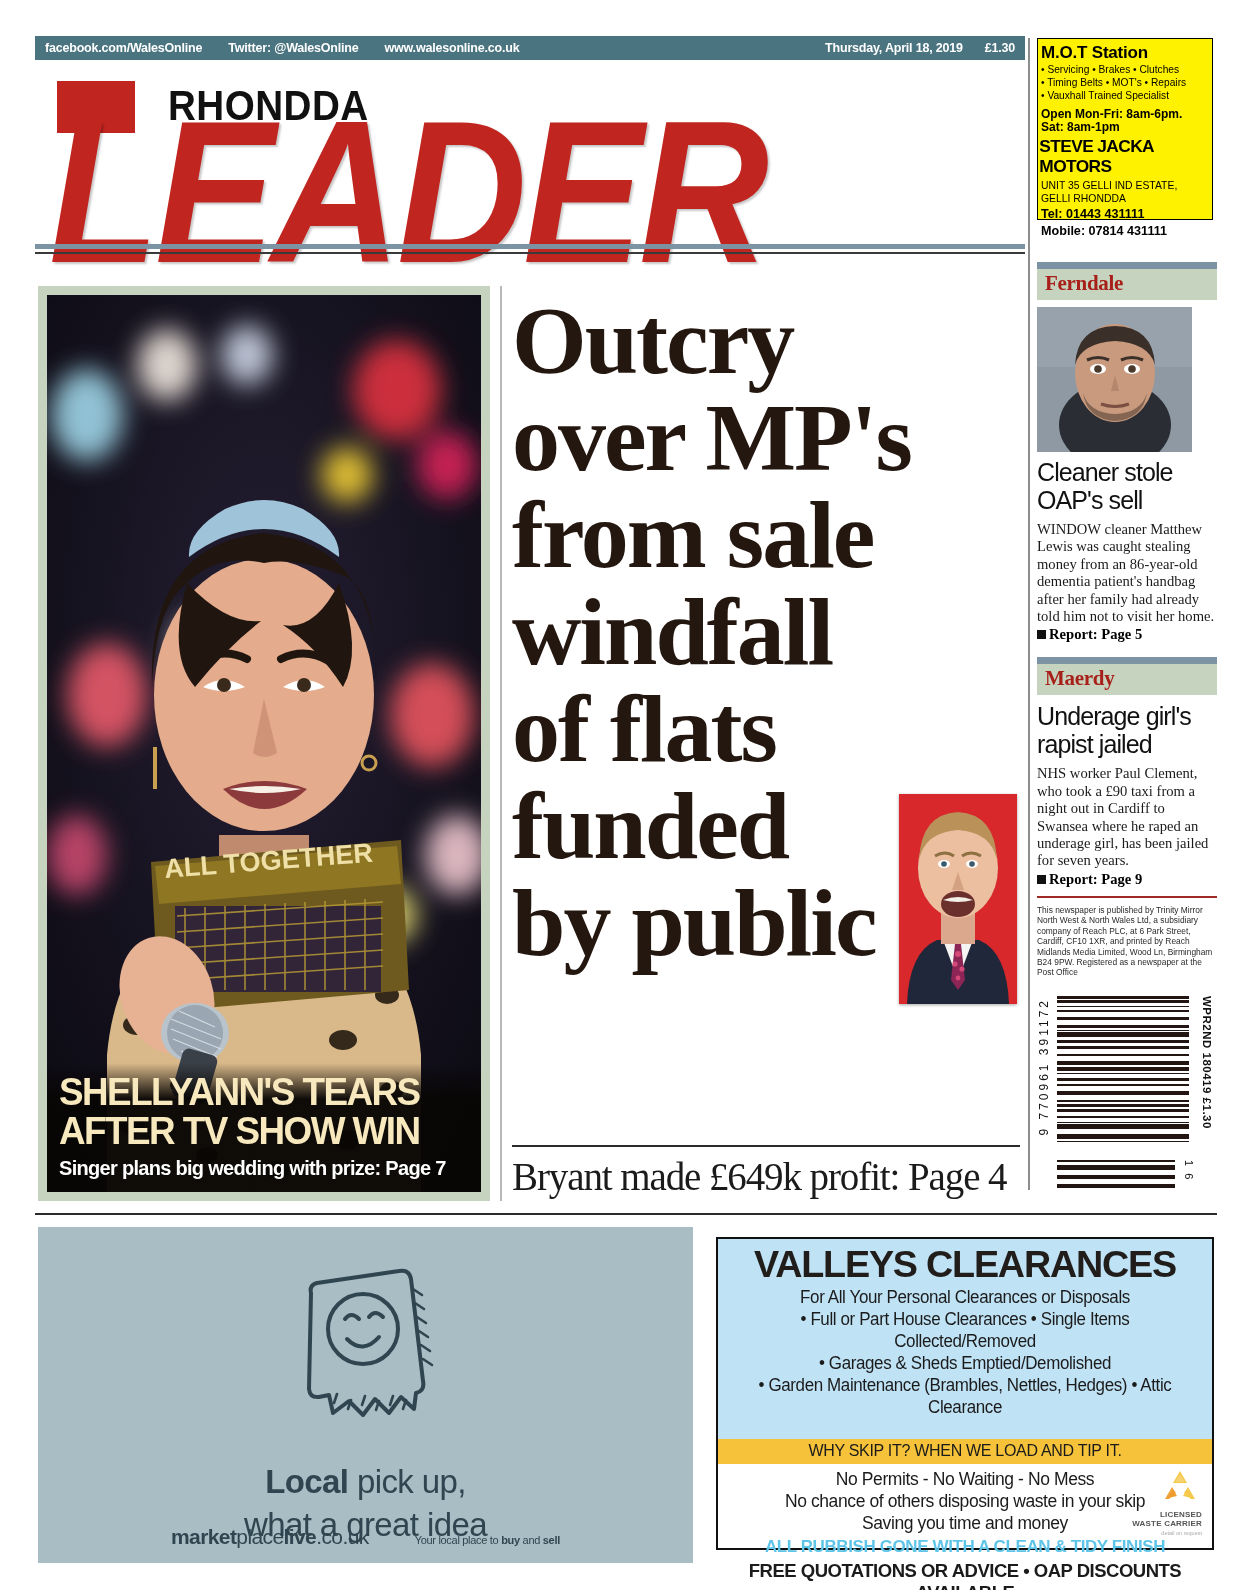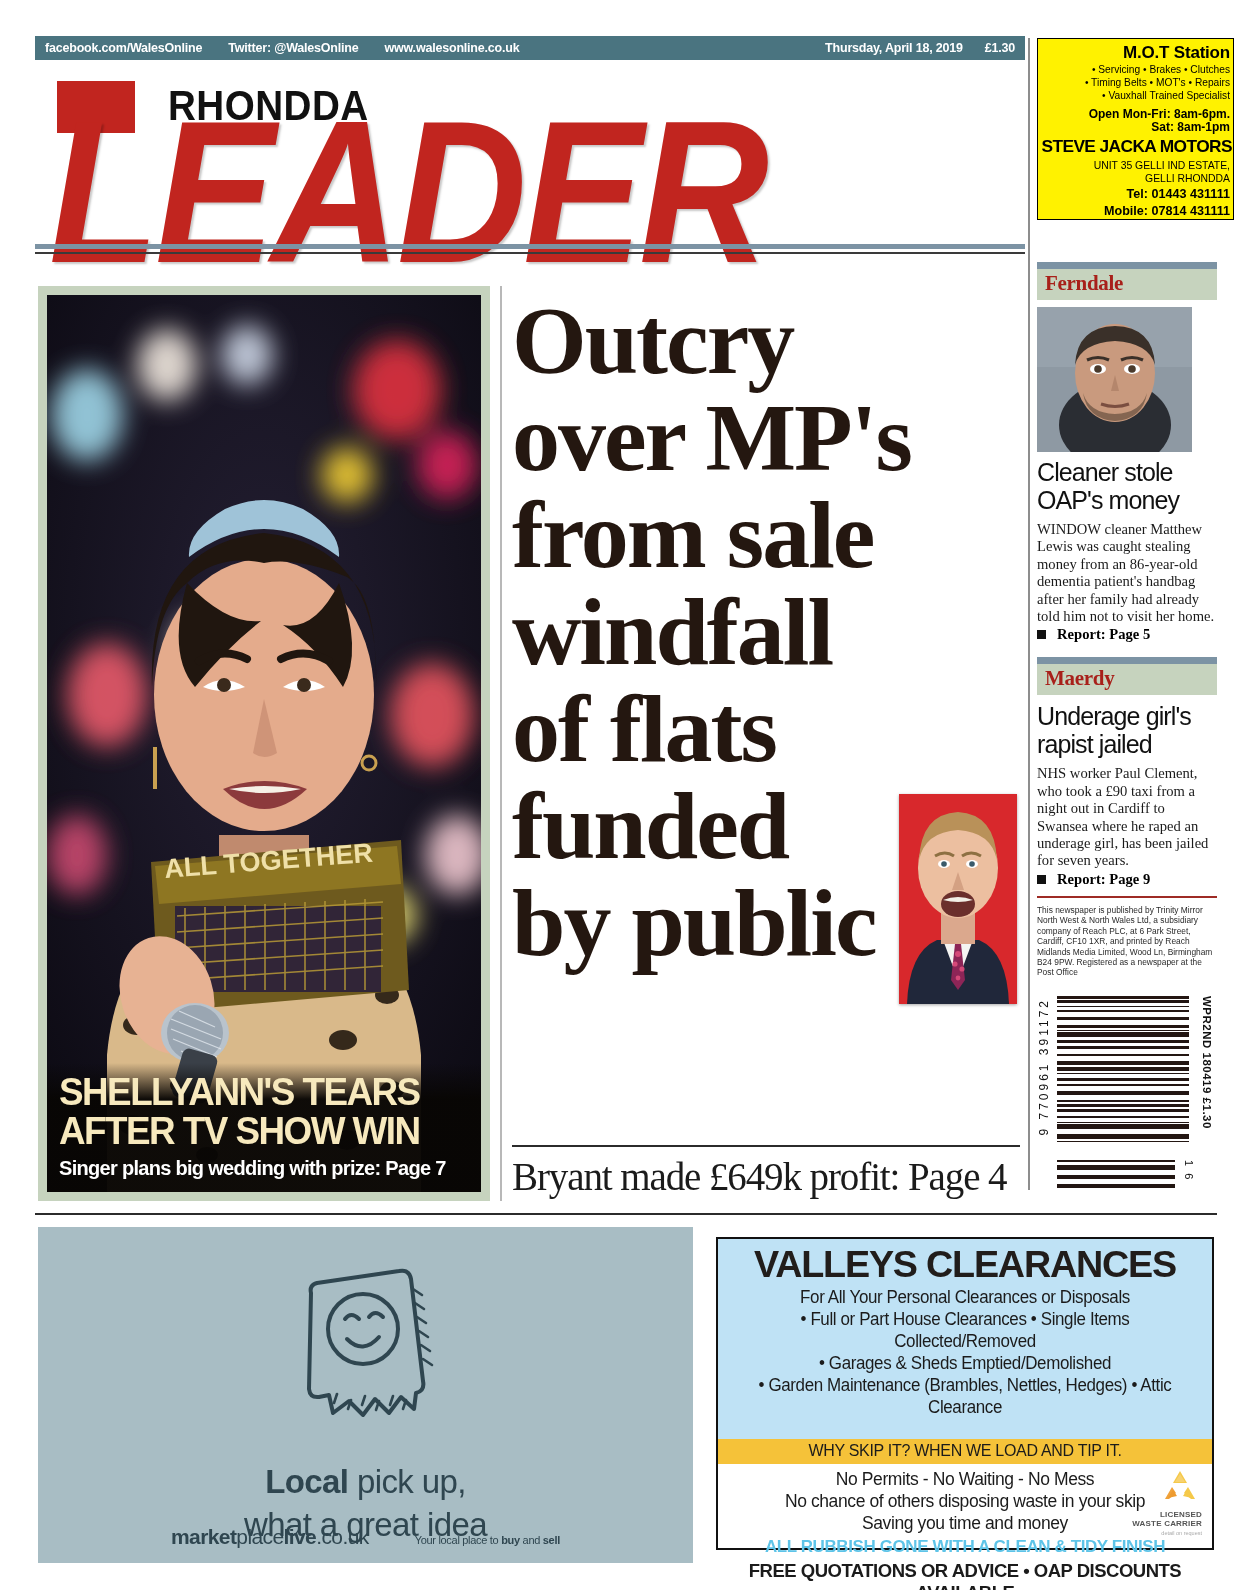"M.O.T Station" .mot-ad { text-align: right -> left; width: 197px -> 176px }
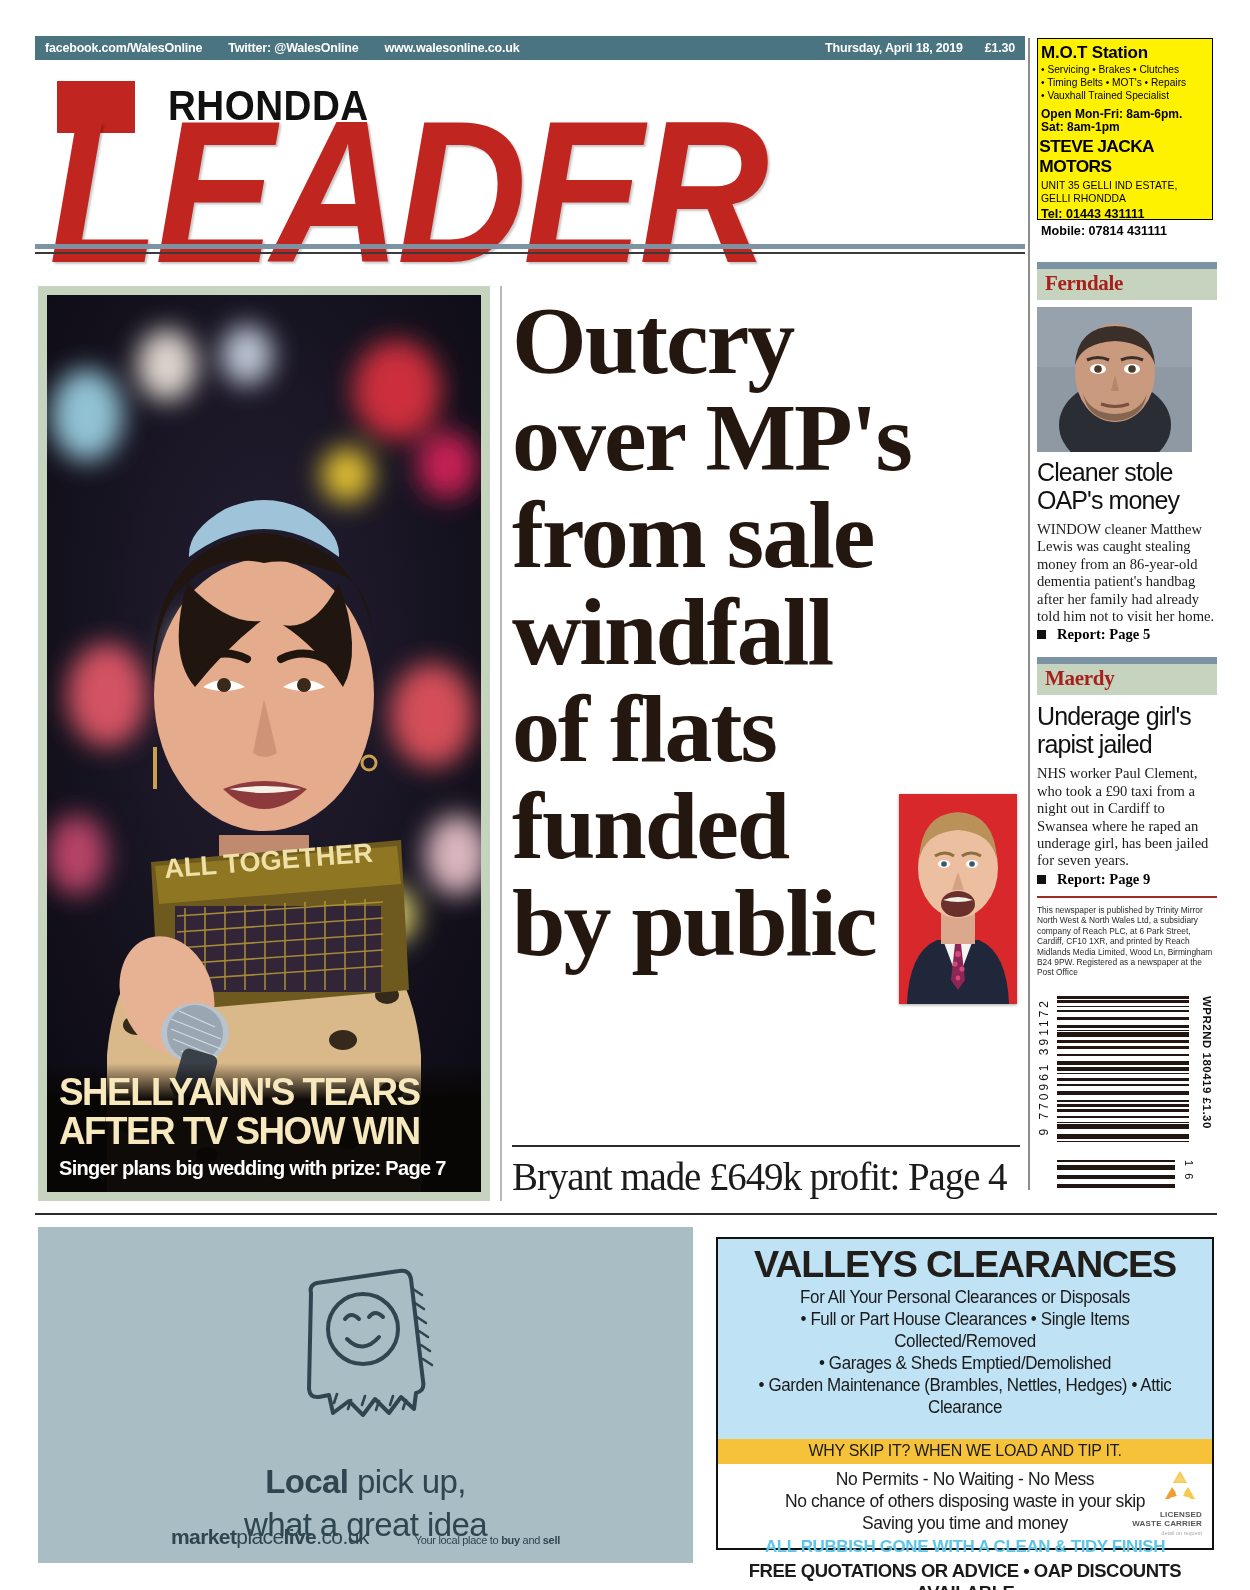"Cleaner stole OAP's money" div.side-hl { text: money -> sell }
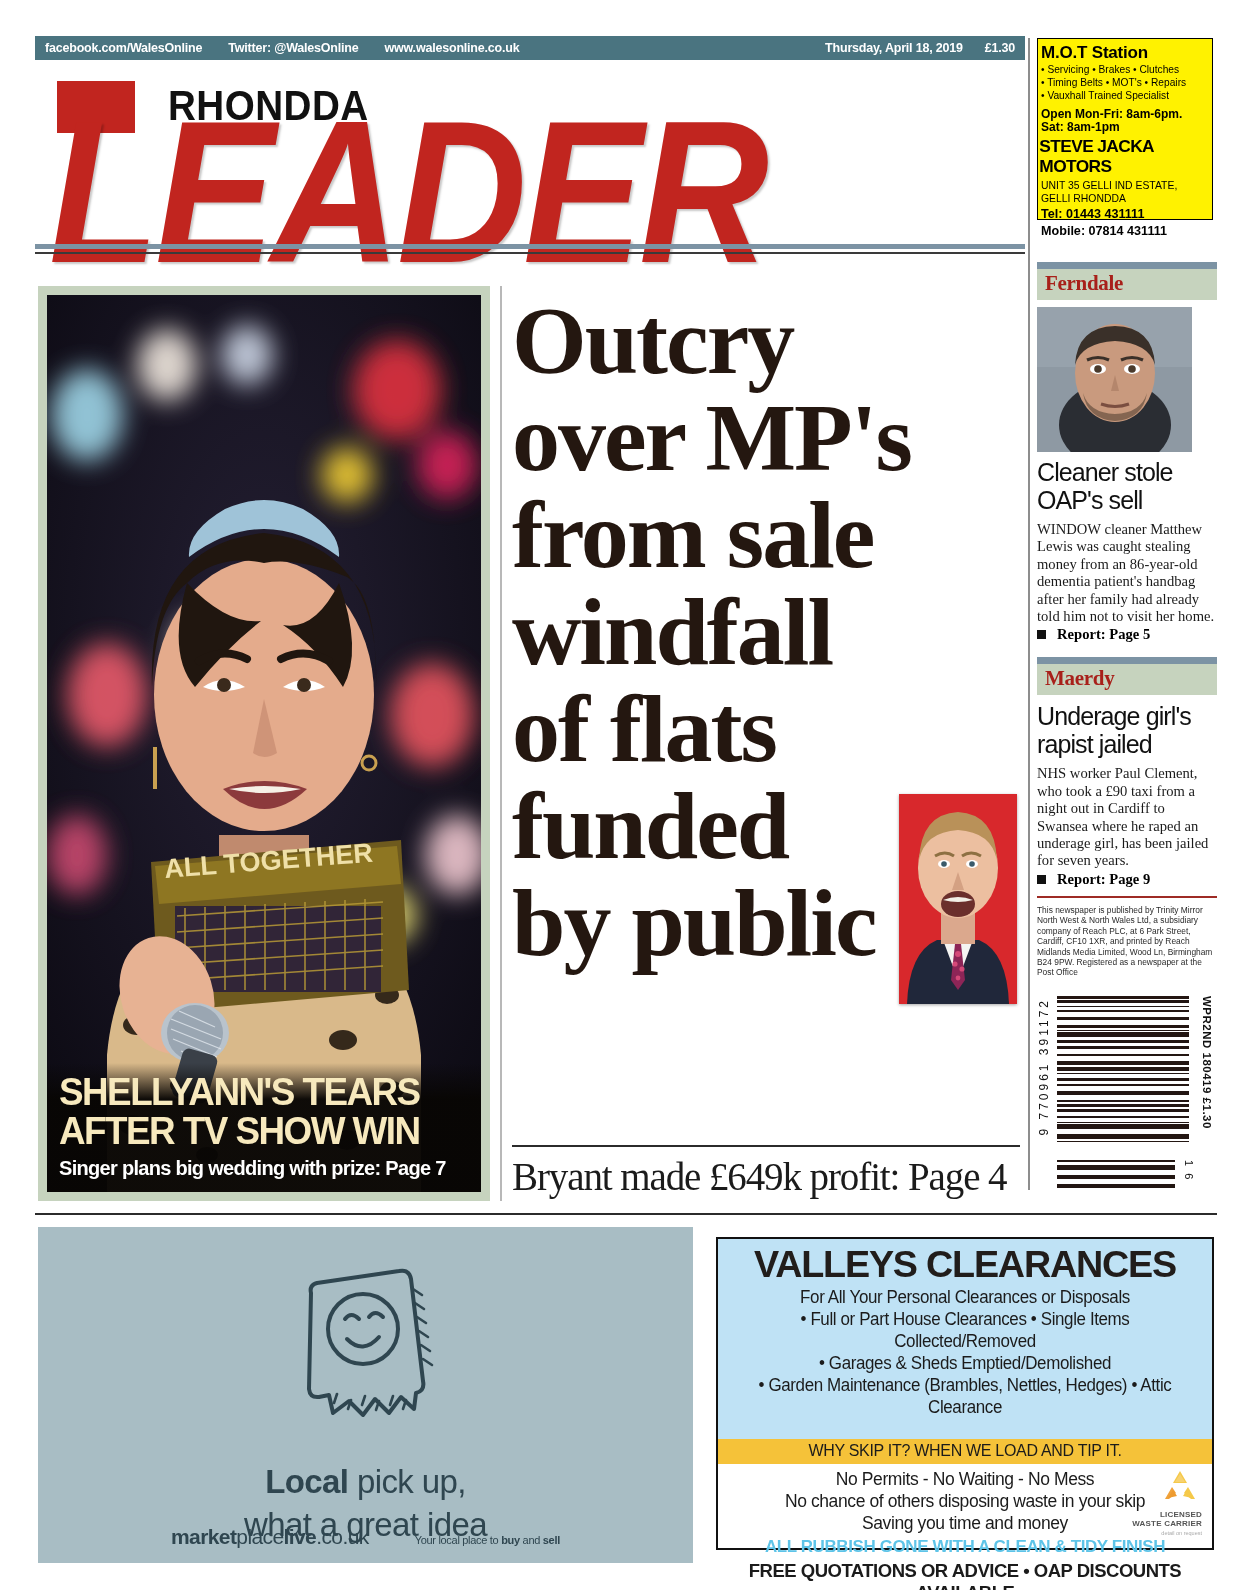"Report: Page 5" .report-line { gap: 11px -> 3px }
